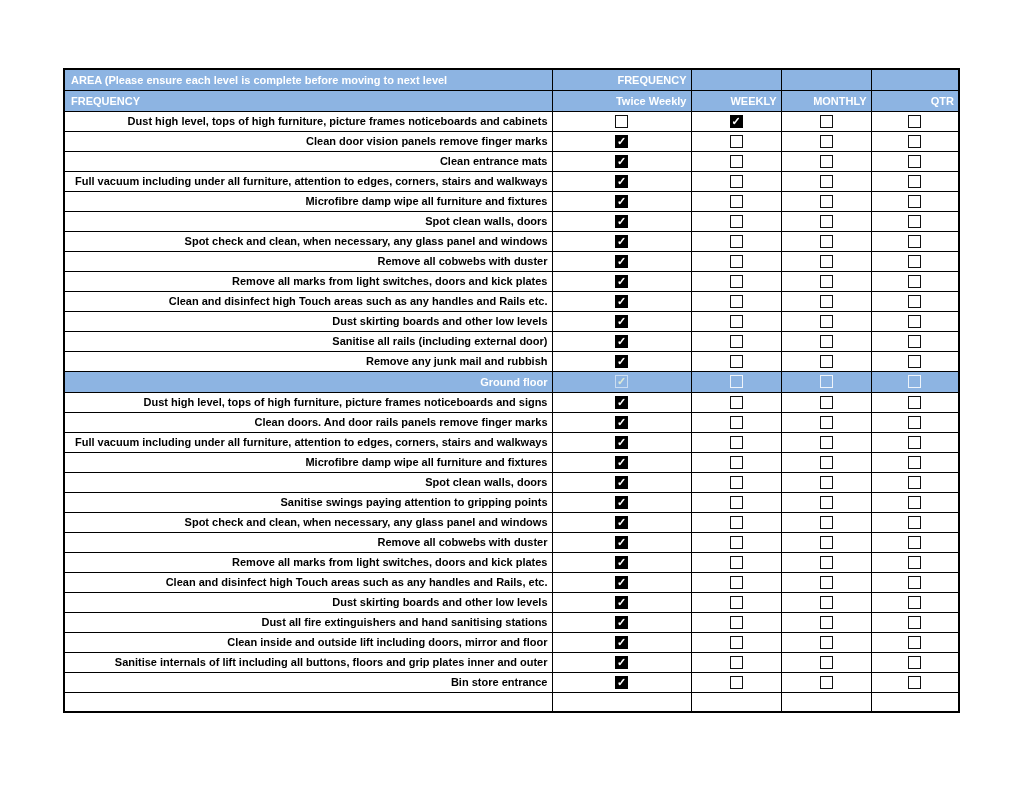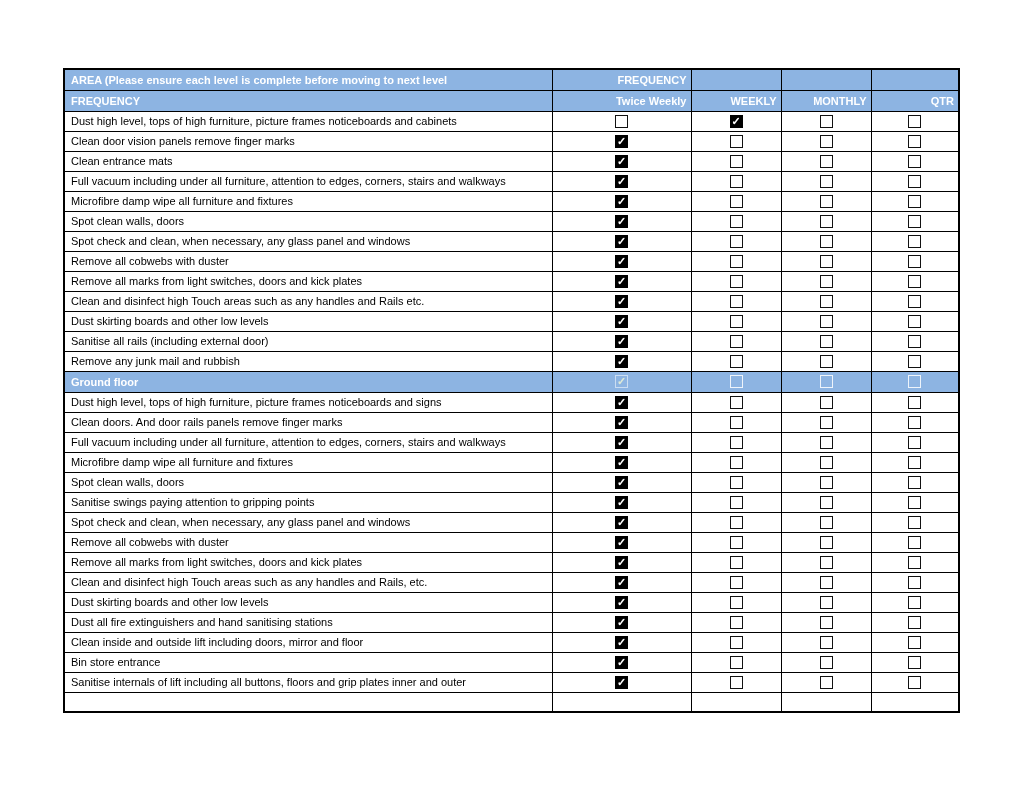"Dust high level, tops of" td.task { font-weight: normal -> bold; text-align: left -> right }
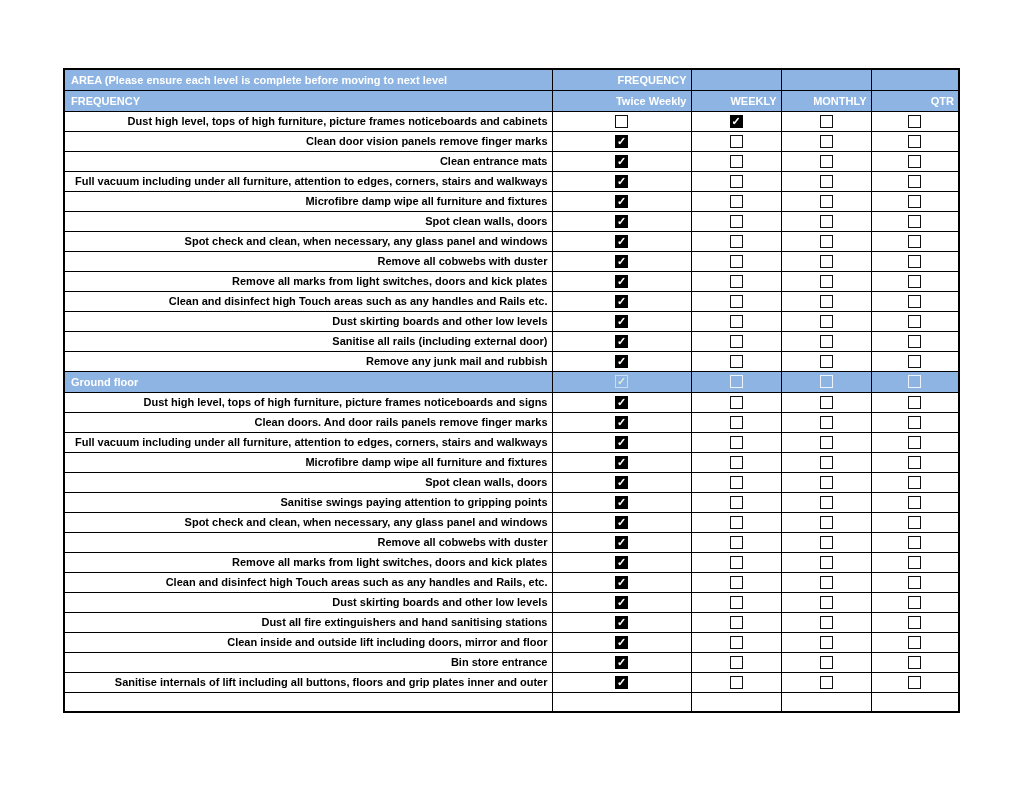"Ground floor" td.section-title { text-align: left -> right }
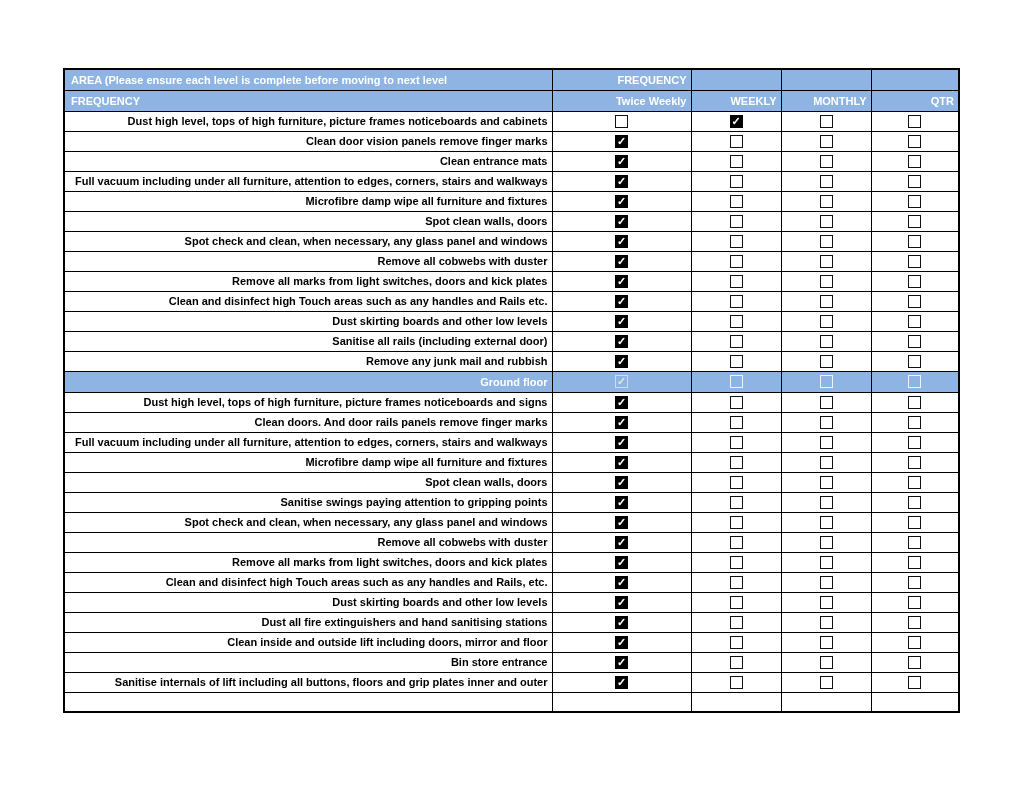"Bin store entrance" tr { order: before "Sanitise internals of lift including" -> after "Sanitise internals of lift including" }
